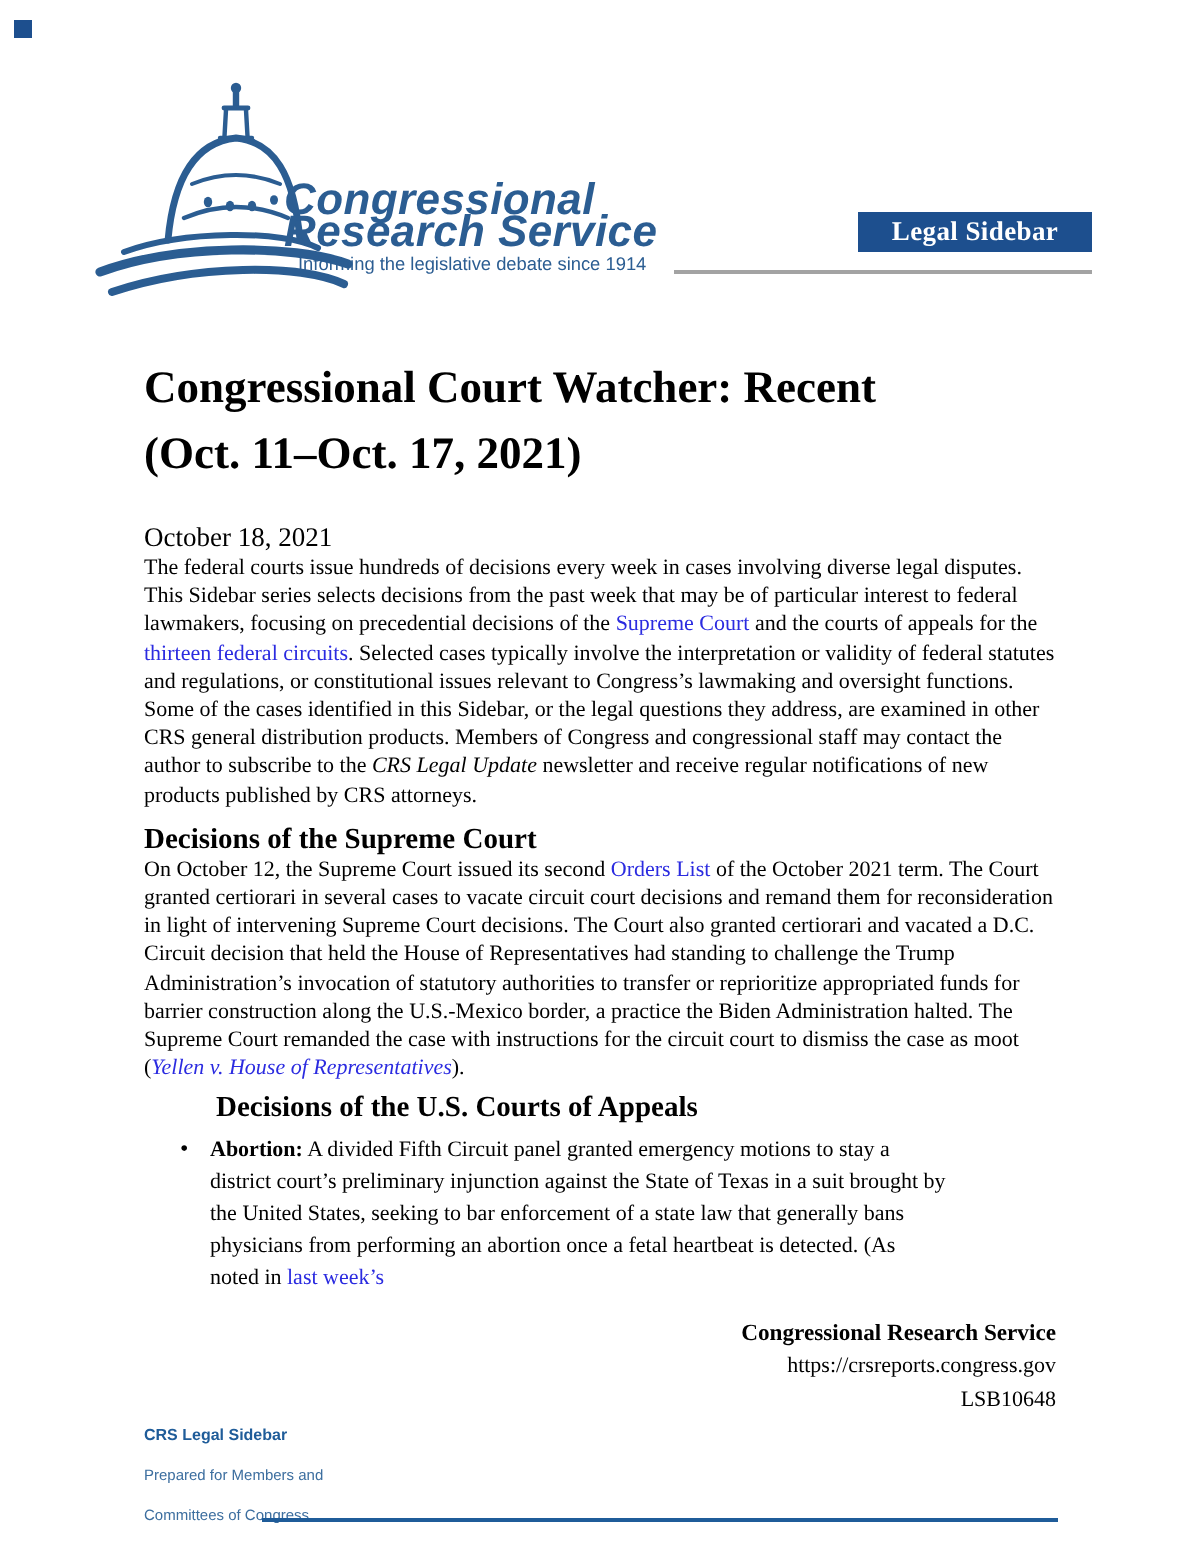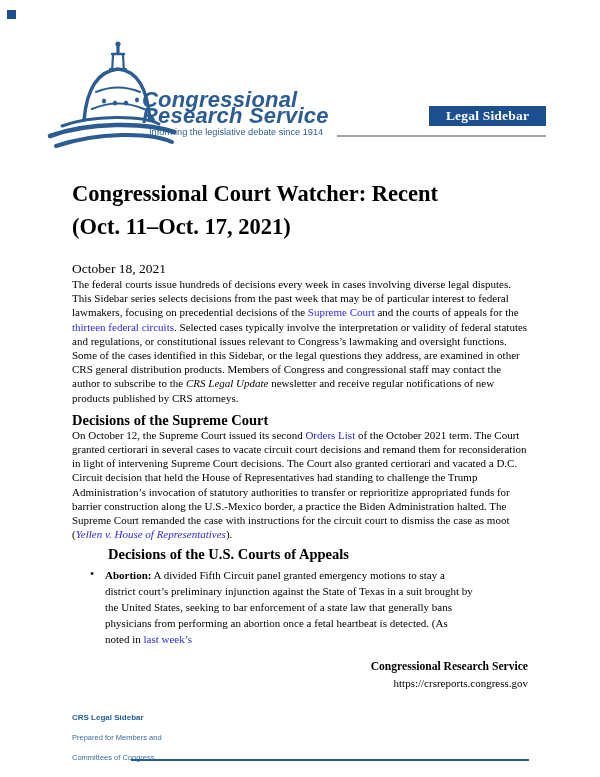"LSB10648" div { html: none -> <div>LSB10648</div> }
